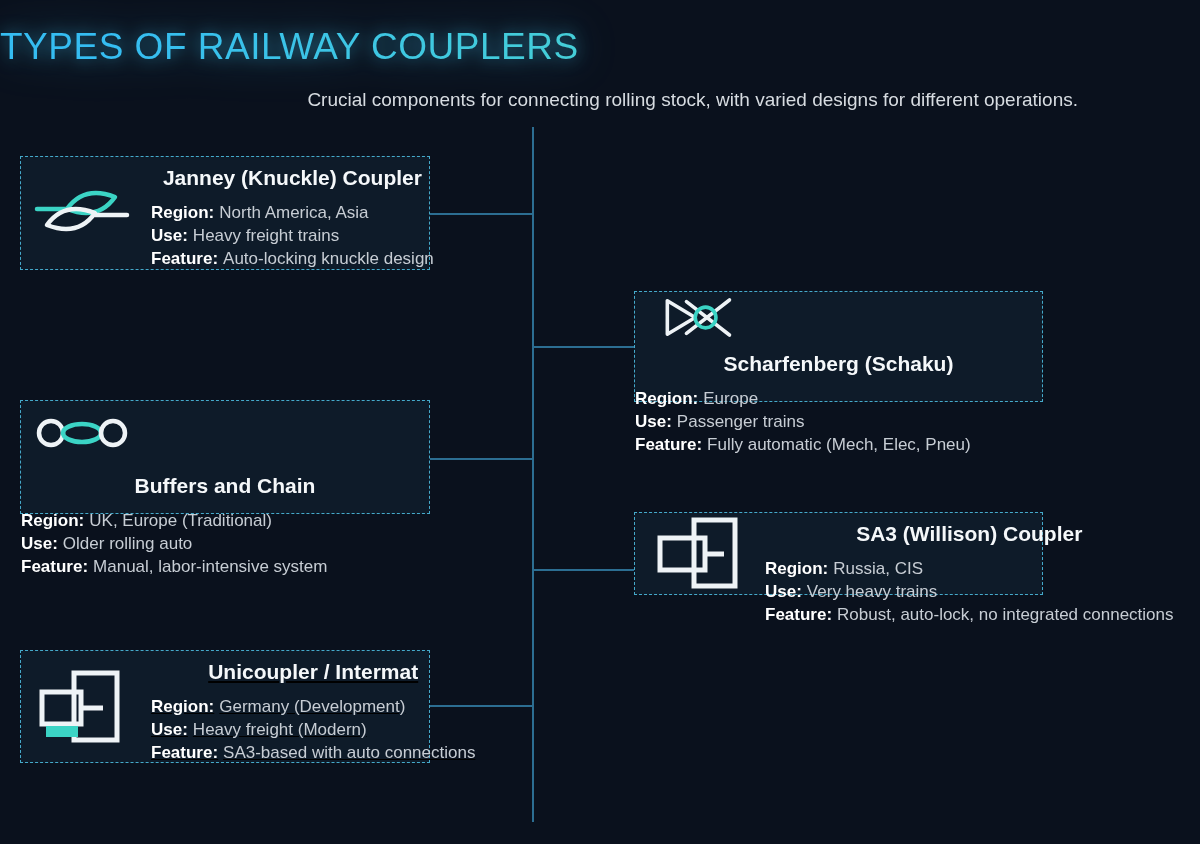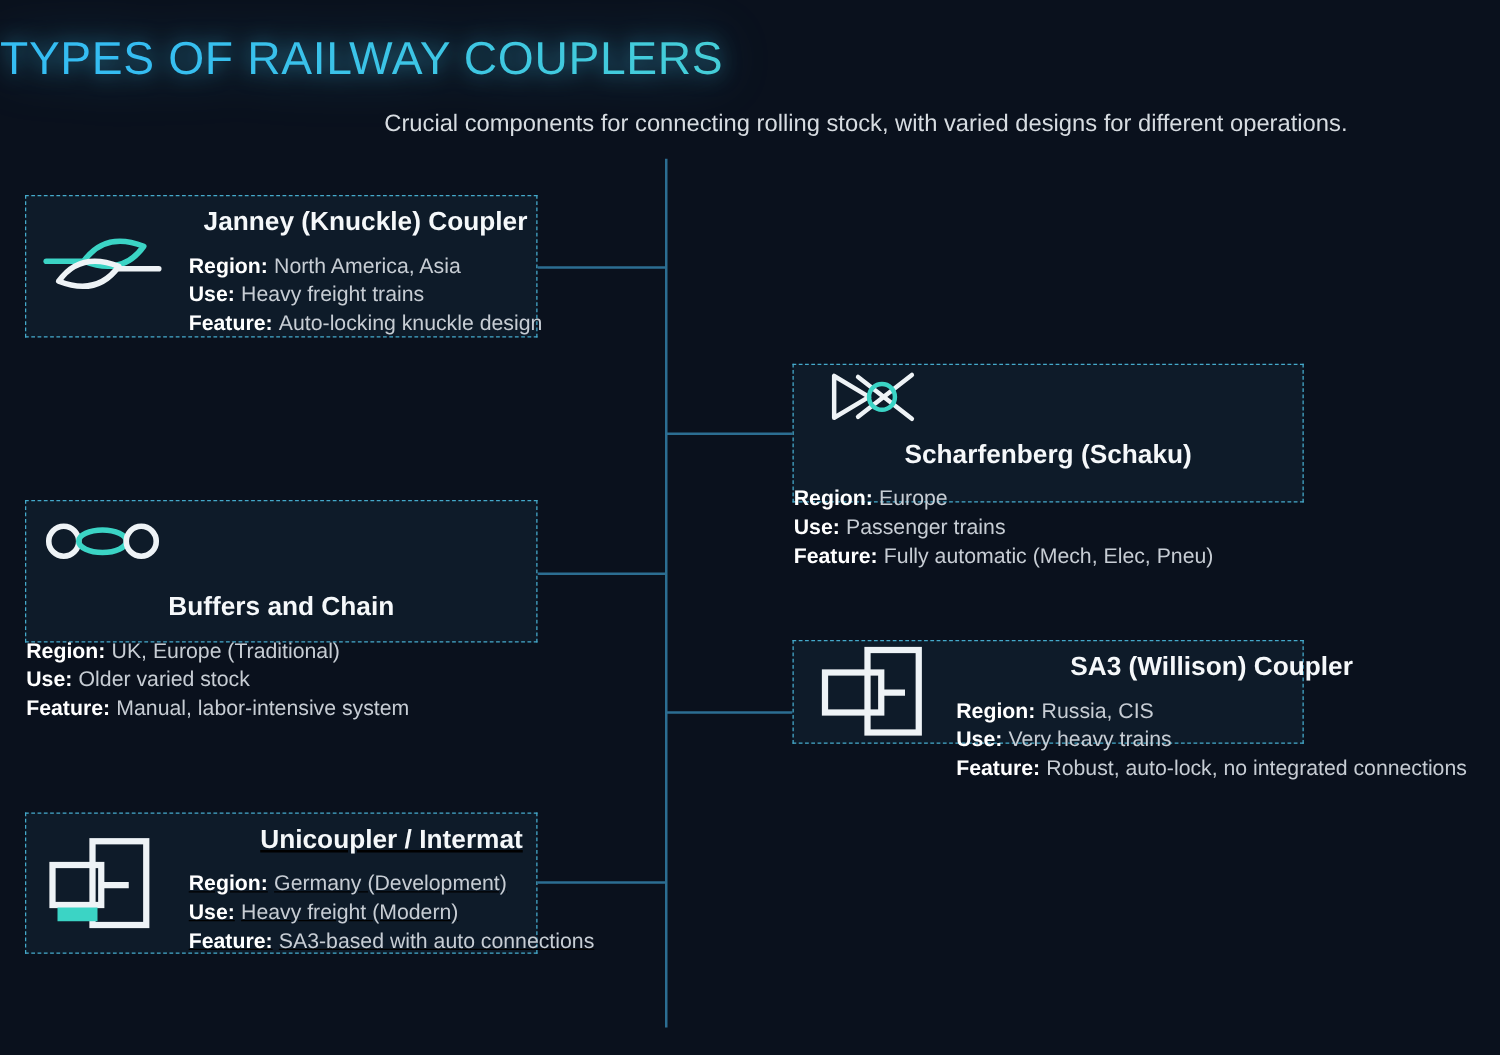"Older varied stock" span { text: varied stock -> rolling auto }
